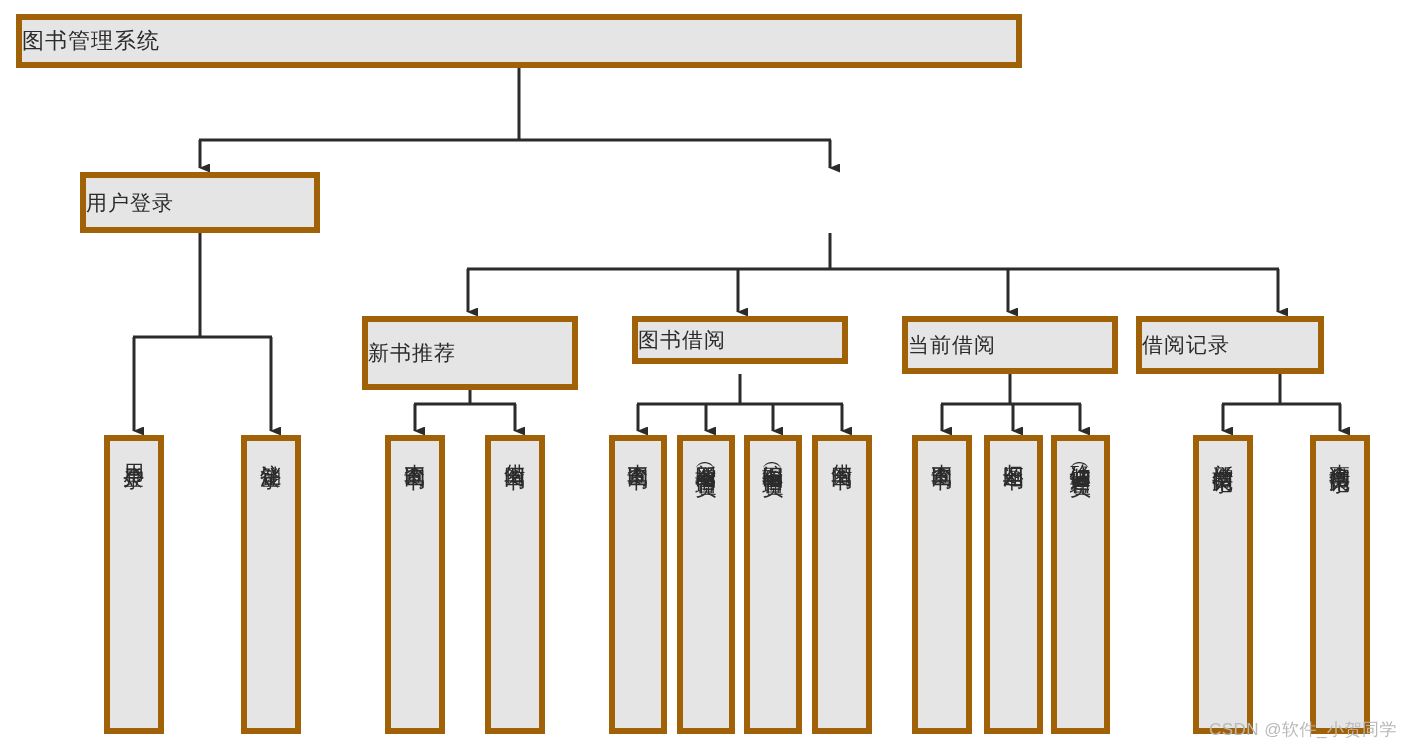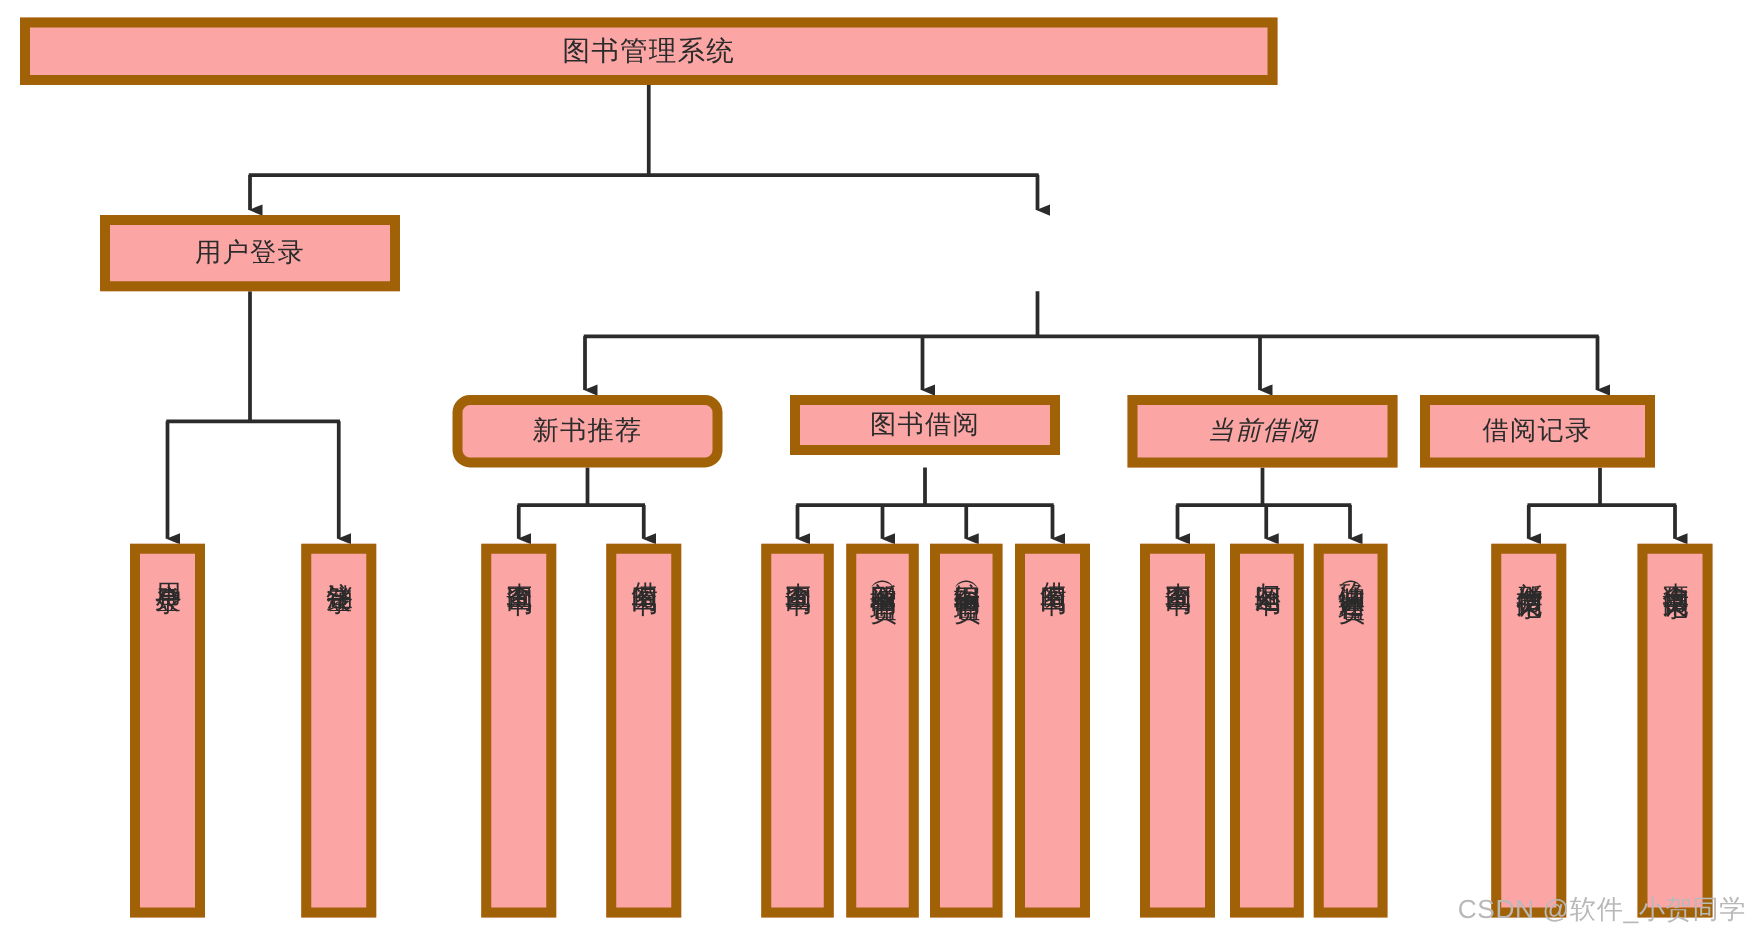"图书管理系统" .node { background: #fca5a5 -> #e5e5e5; border: 8px solid #a16207 -> 6px solid #a16207; justify-content: center -> none }
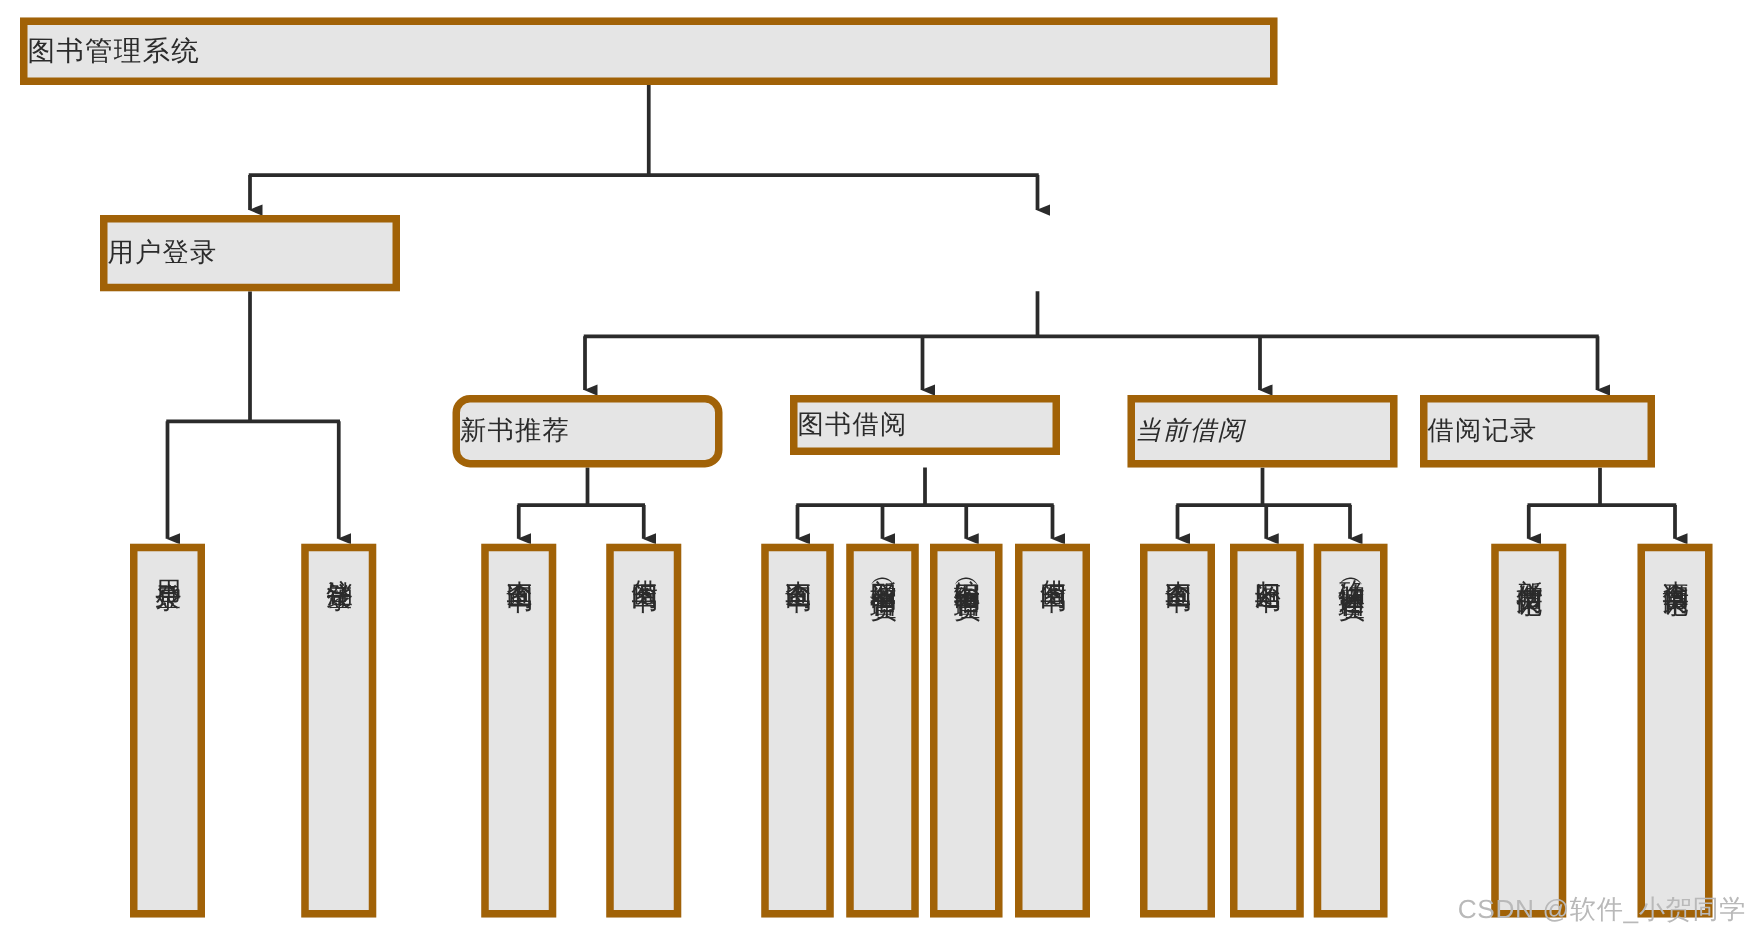"新书推荐" div.node { border-radius: 14px -> none; height: 58px -> 74px }
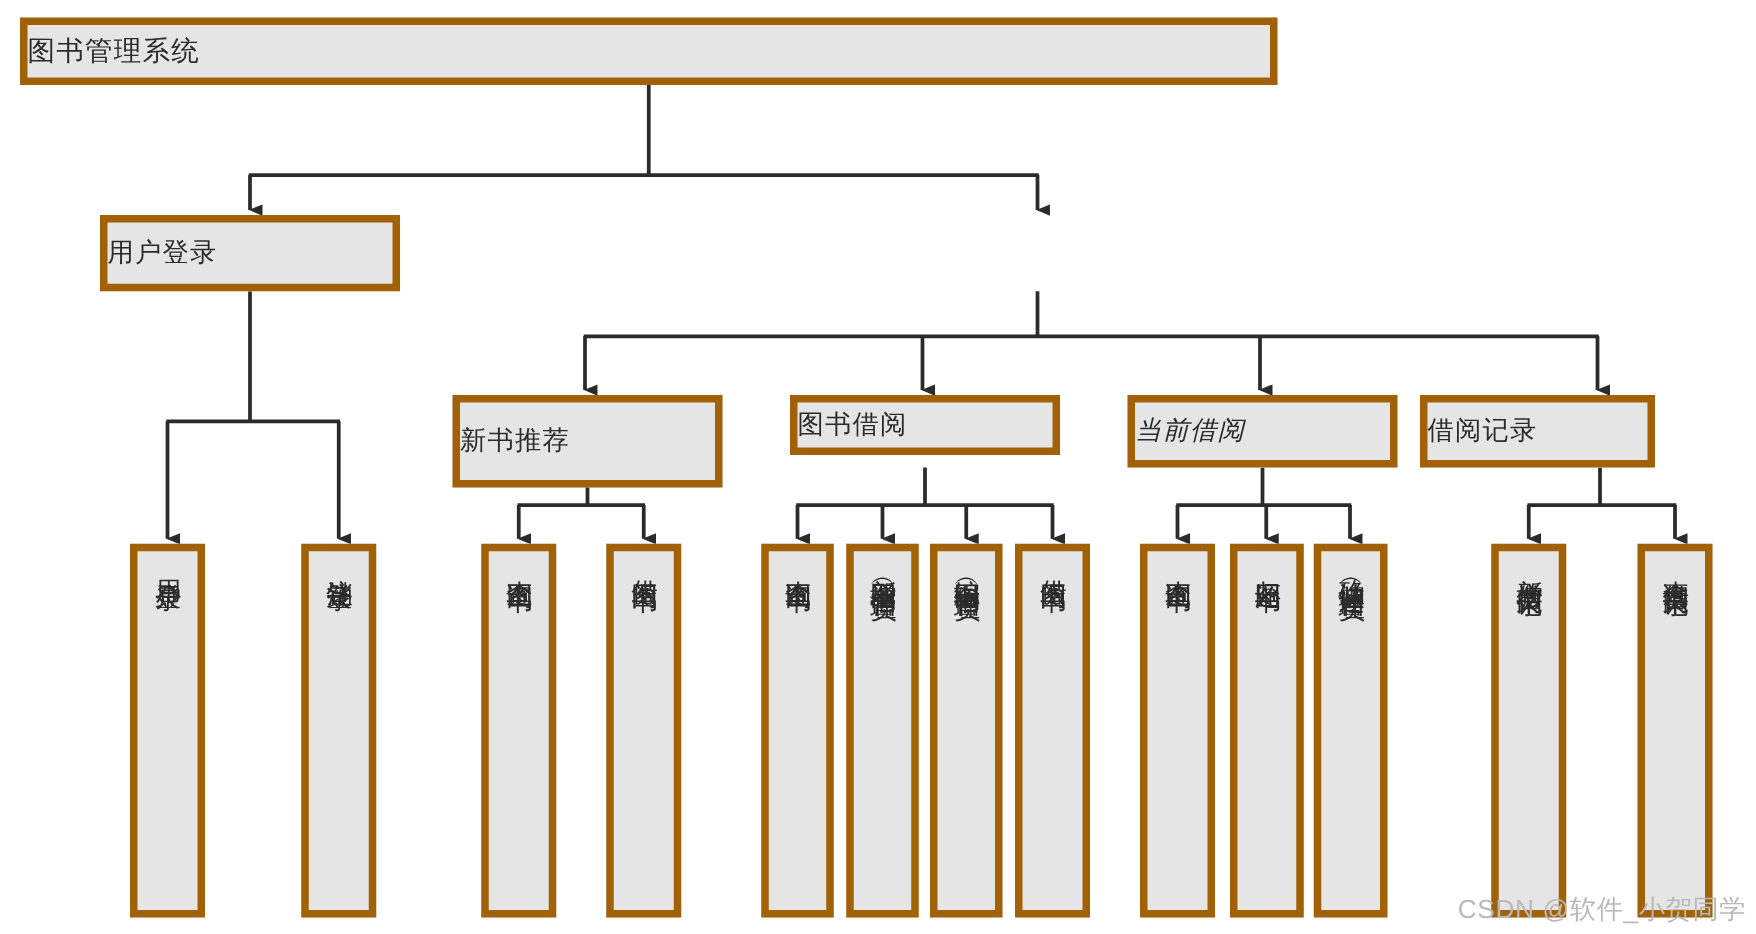"当前借阅" div.node { font-style: italic -> none }
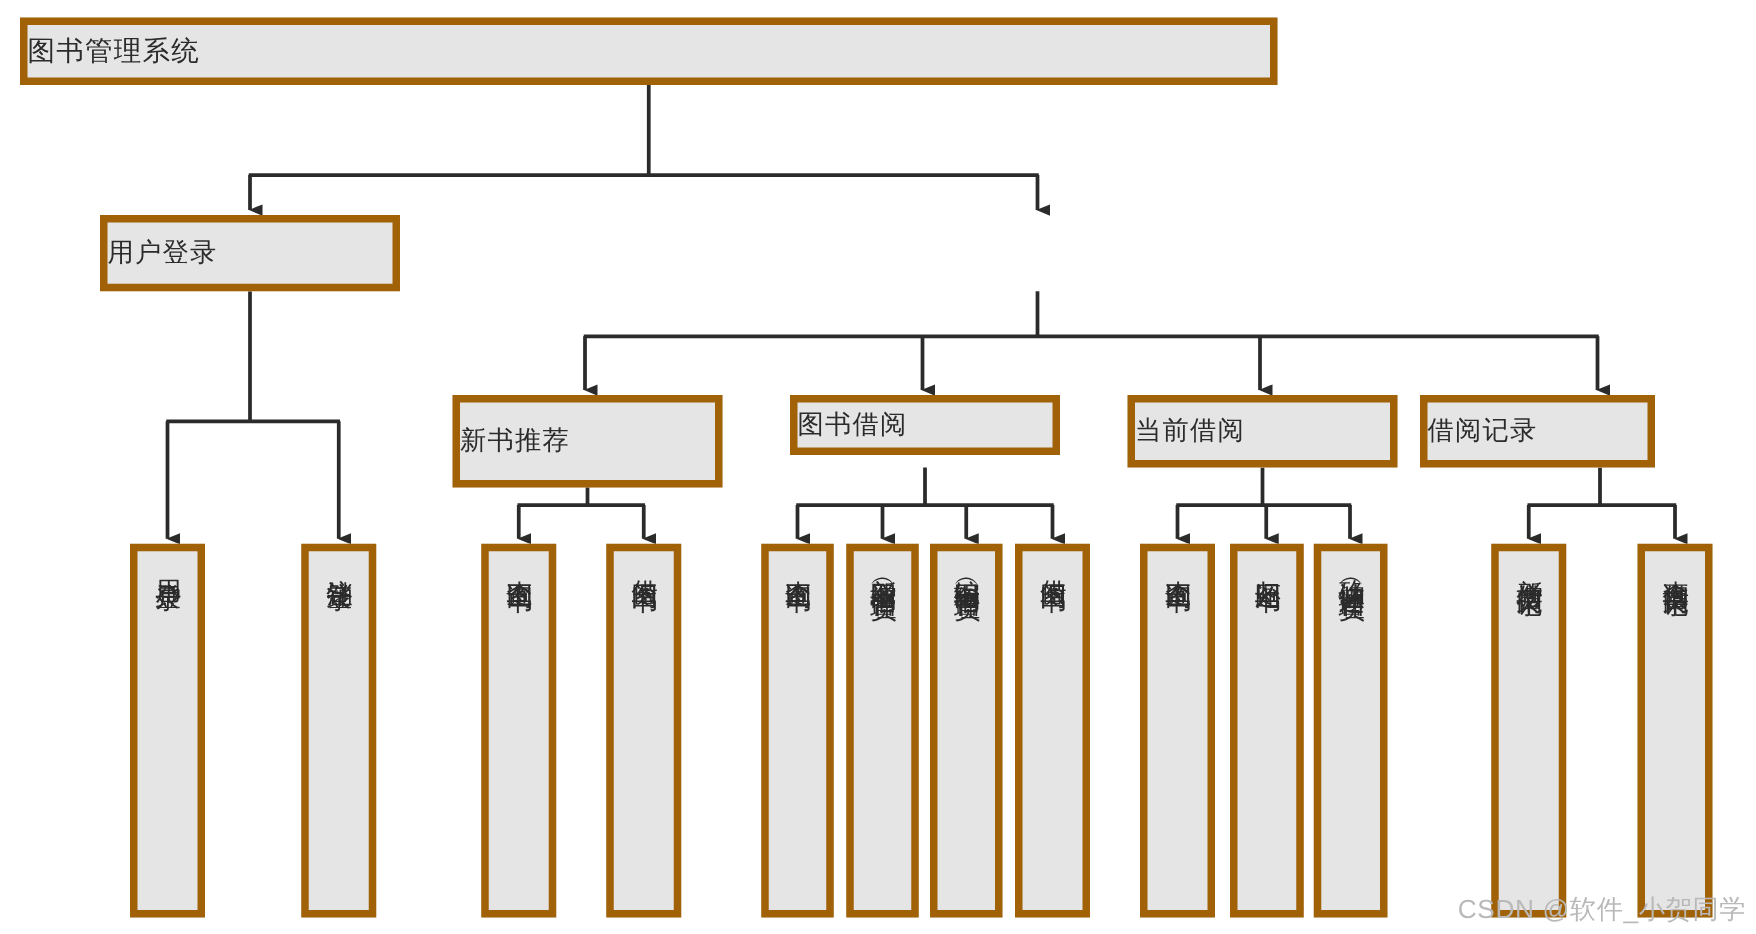"CSDN @软件_小贺同学" #watermark { font-size: 21px -> 17px }
